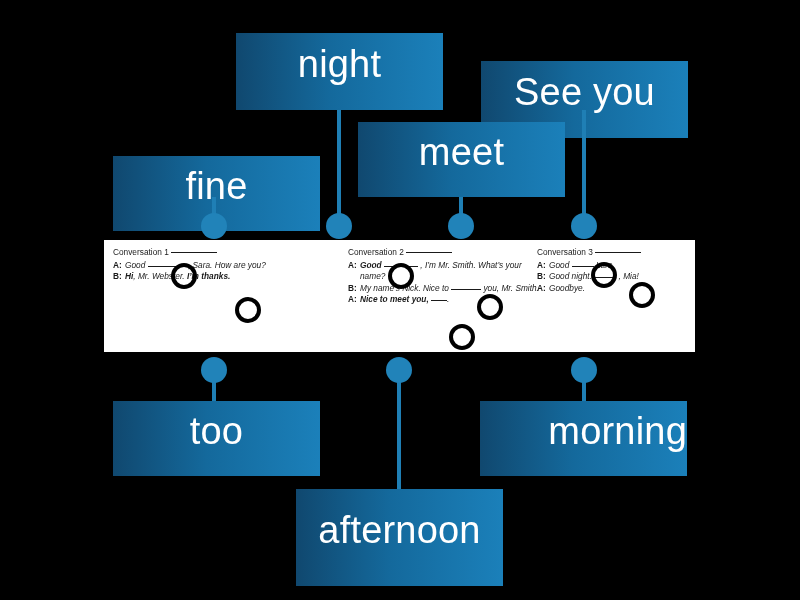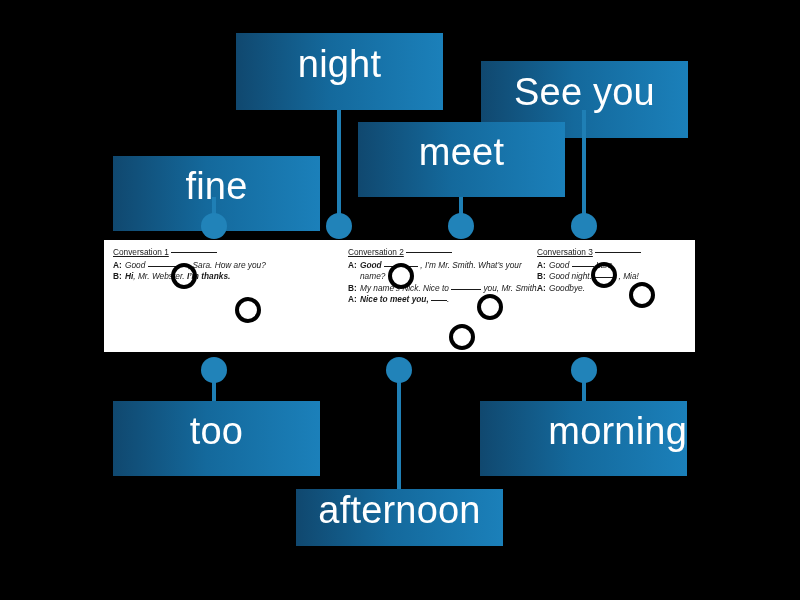"Conversation 1" .conv-title { text-decoration: underline -> none }
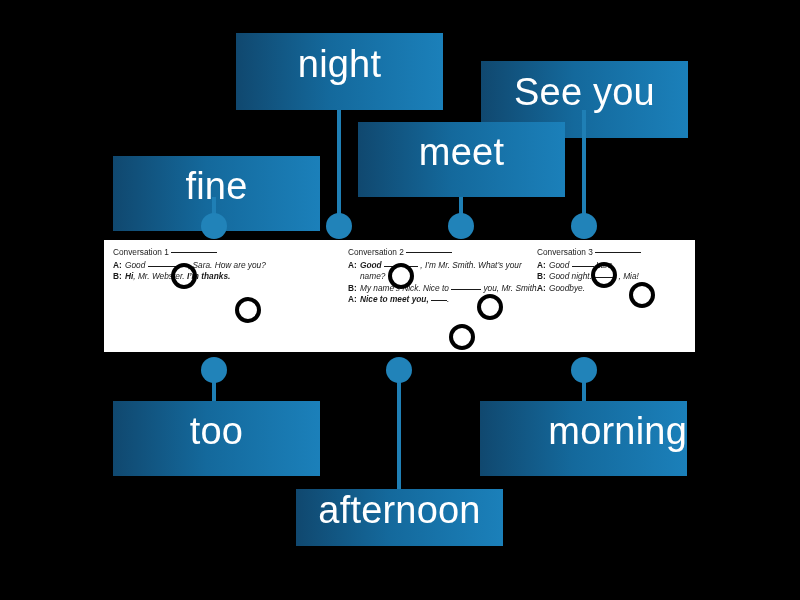"afternoon" div.tile { height: 57px -> 97px }
